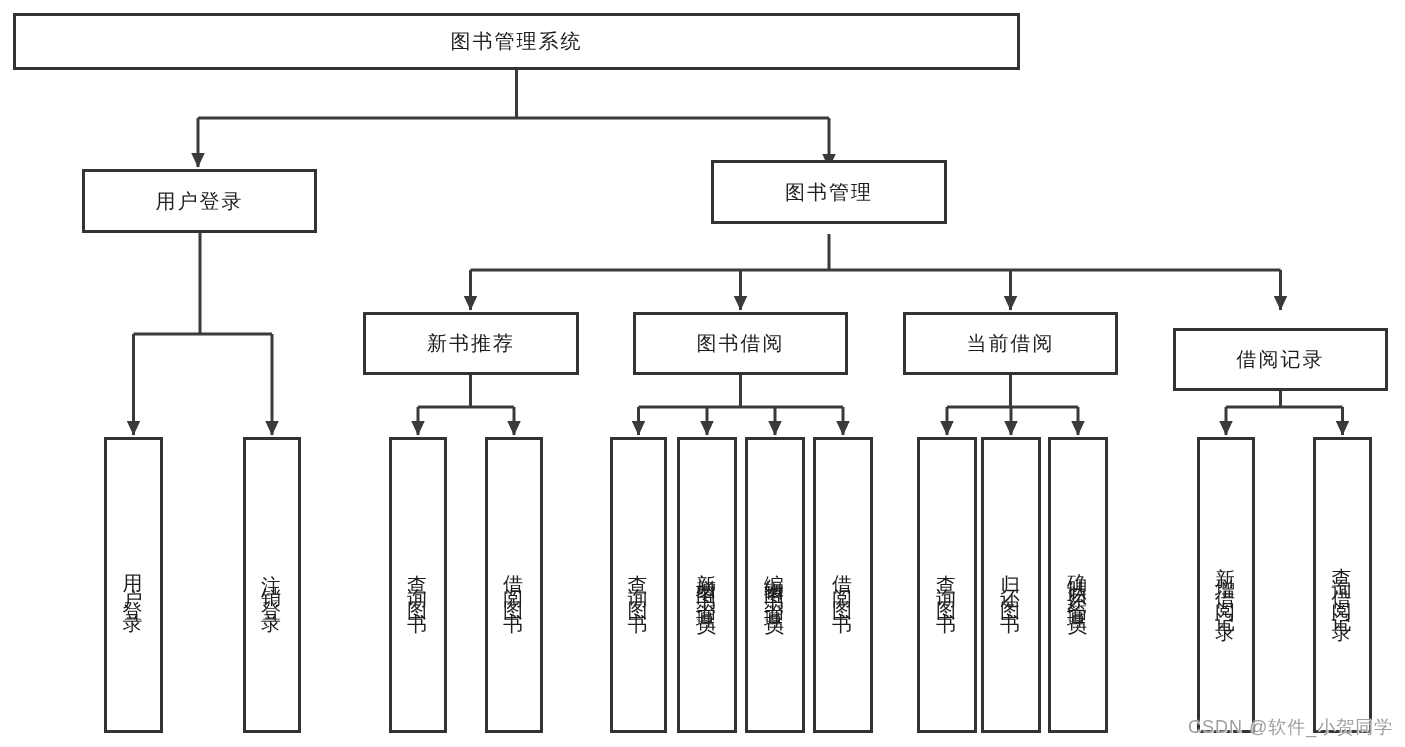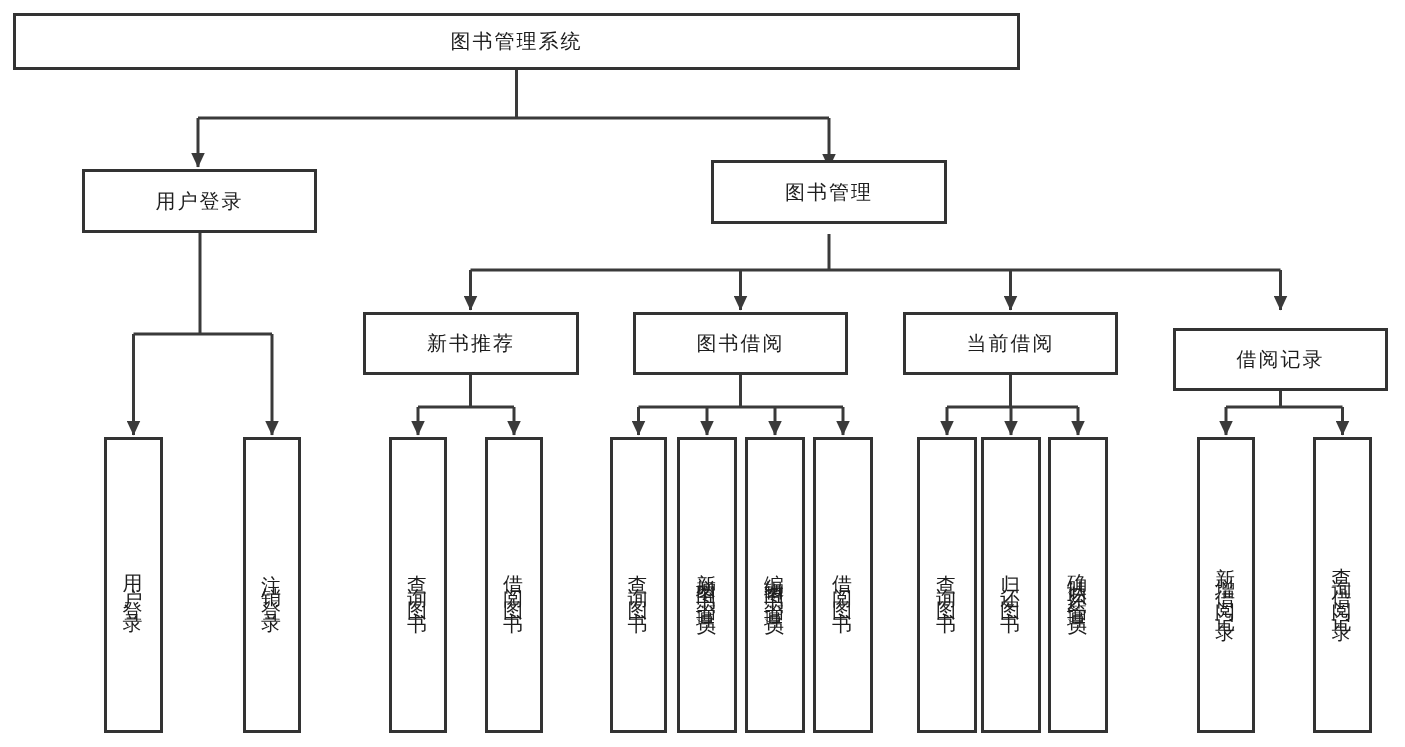"CSDN @软件_小贺同学" div { html: none -> <div>CSDN @软件_小贺同学</div> }
